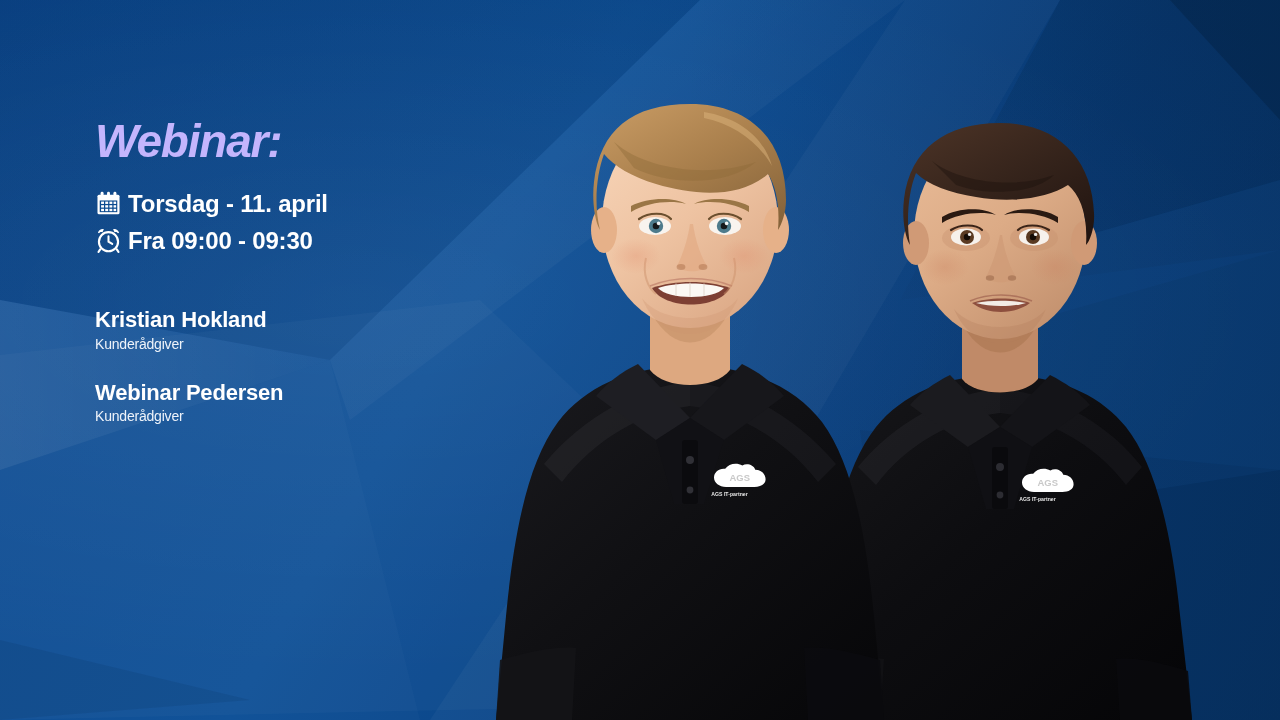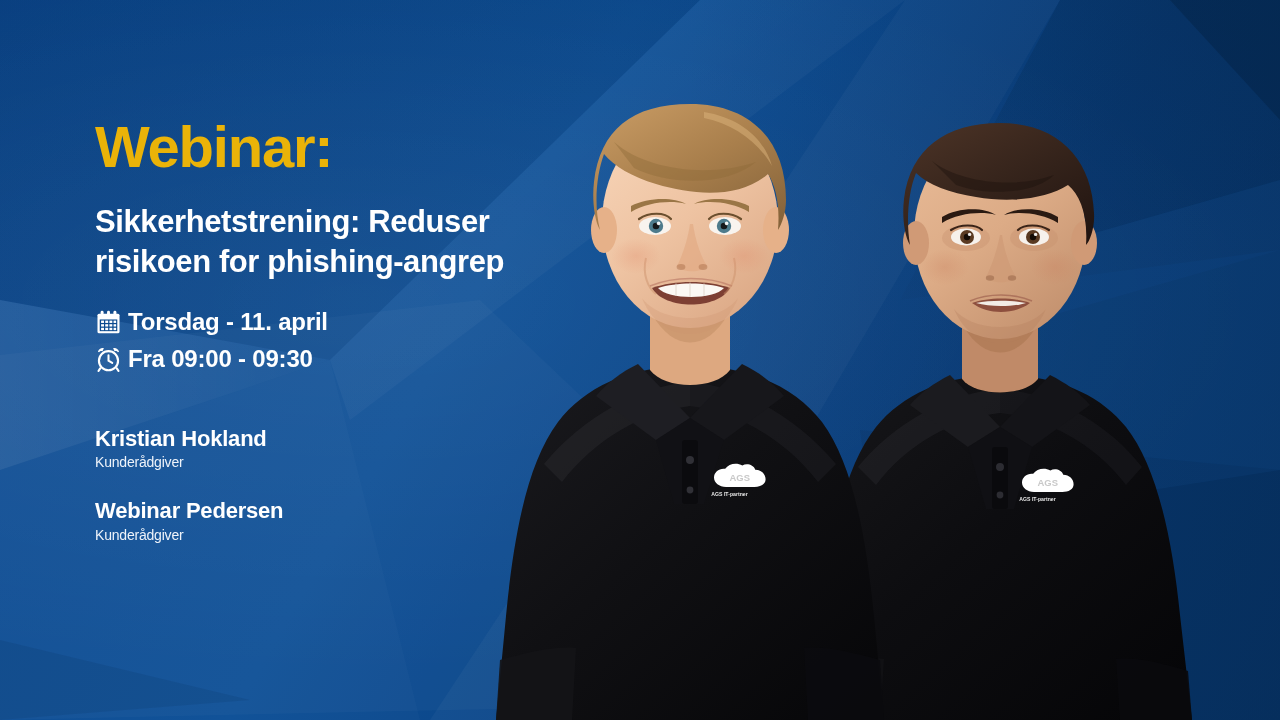"Webinar:" .kicker { color: #eab308 -> #c4b5fd; font-size: 58px -> 46px; font-style: none -> italic }
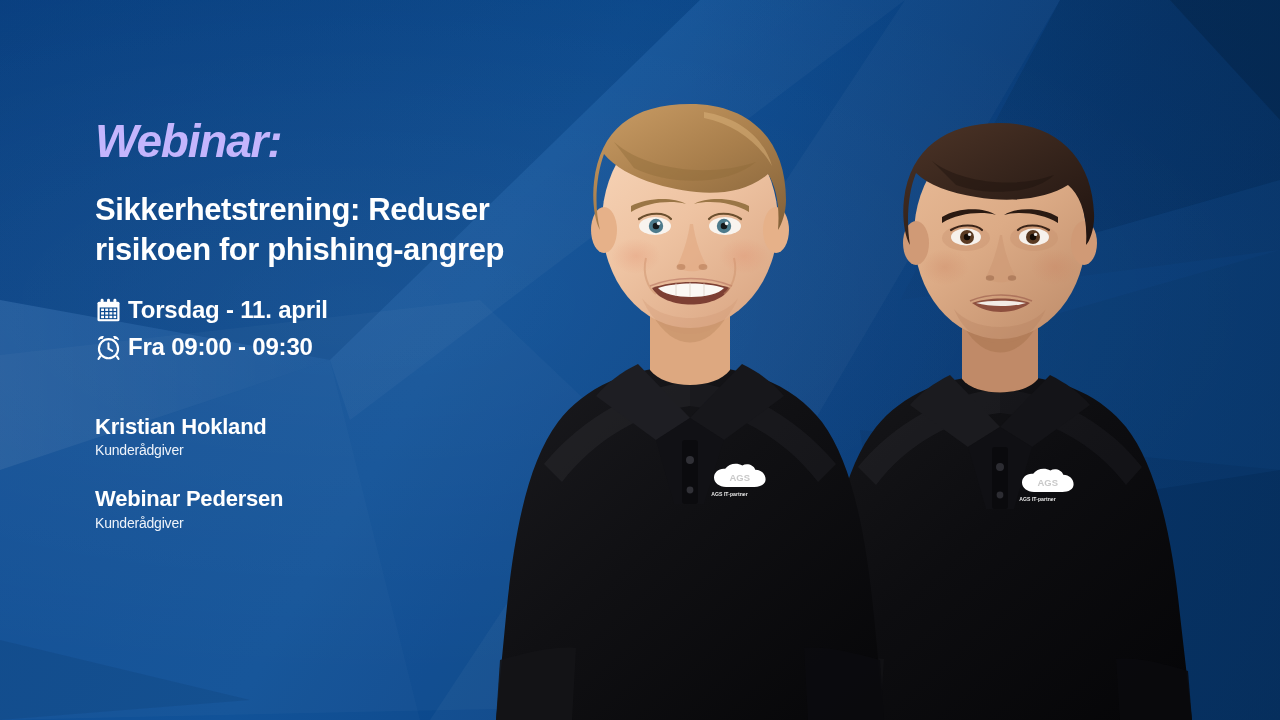"Sikkerhetstrening: Reduser risikoen for" h2.subtitle { html: <h2>Sikkerhetstrening: Reduser risikoen for phishing-angrep</h2> -> none }
